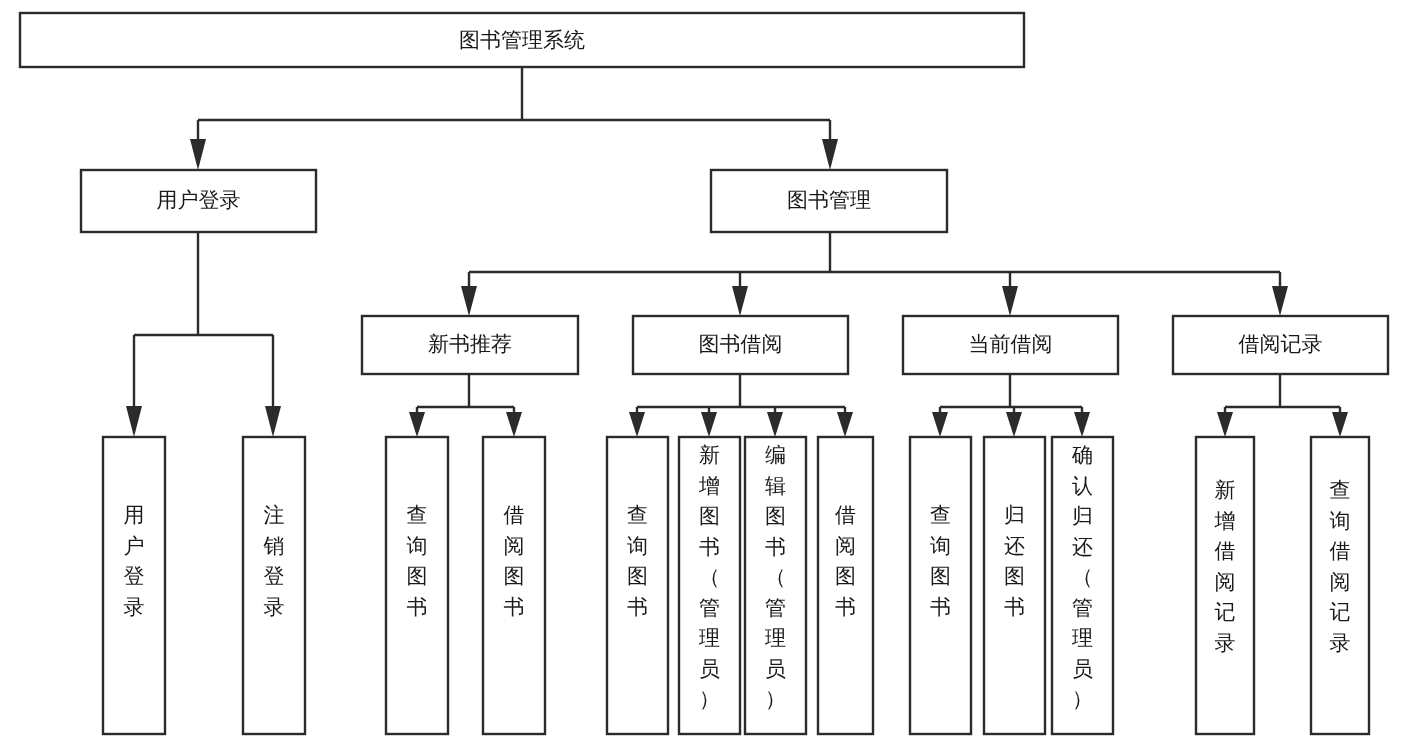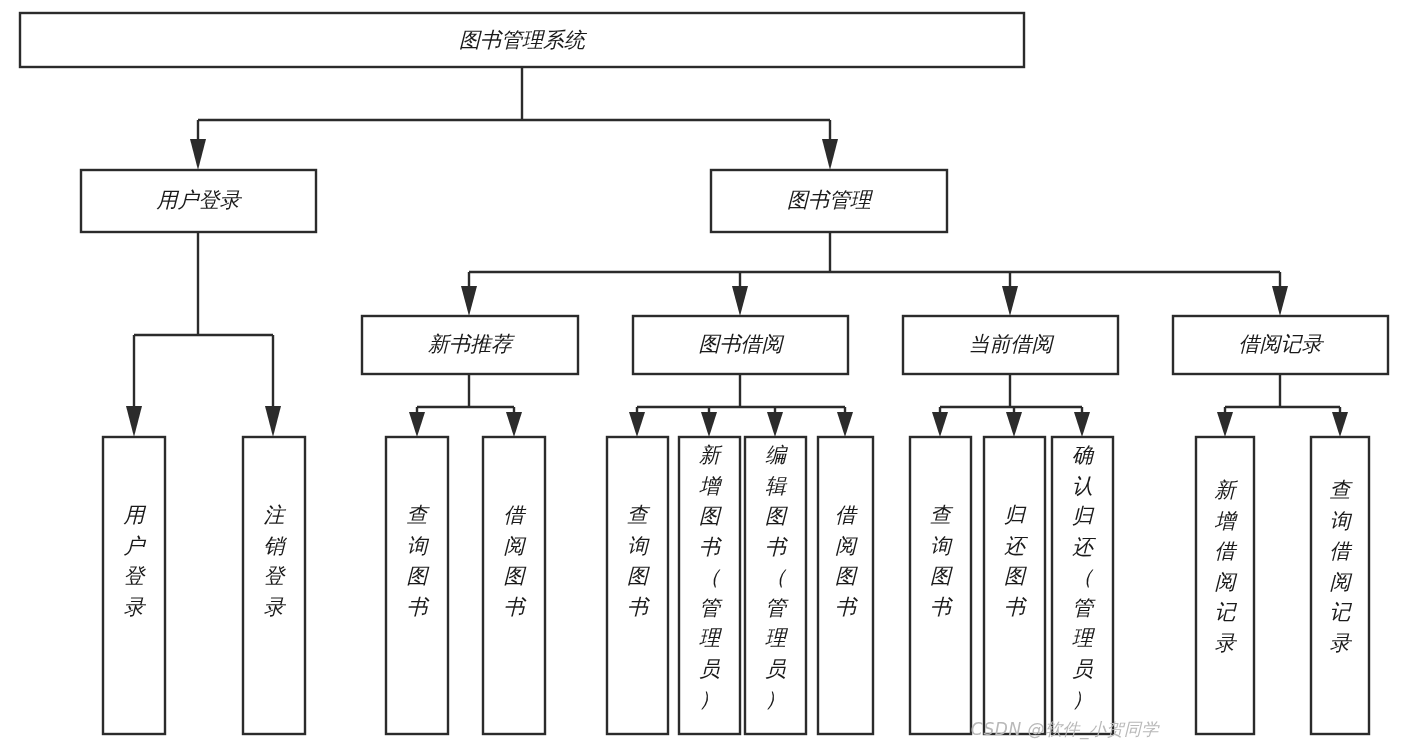"图书管理系统" #diagram-root { font-style: italic -> none }
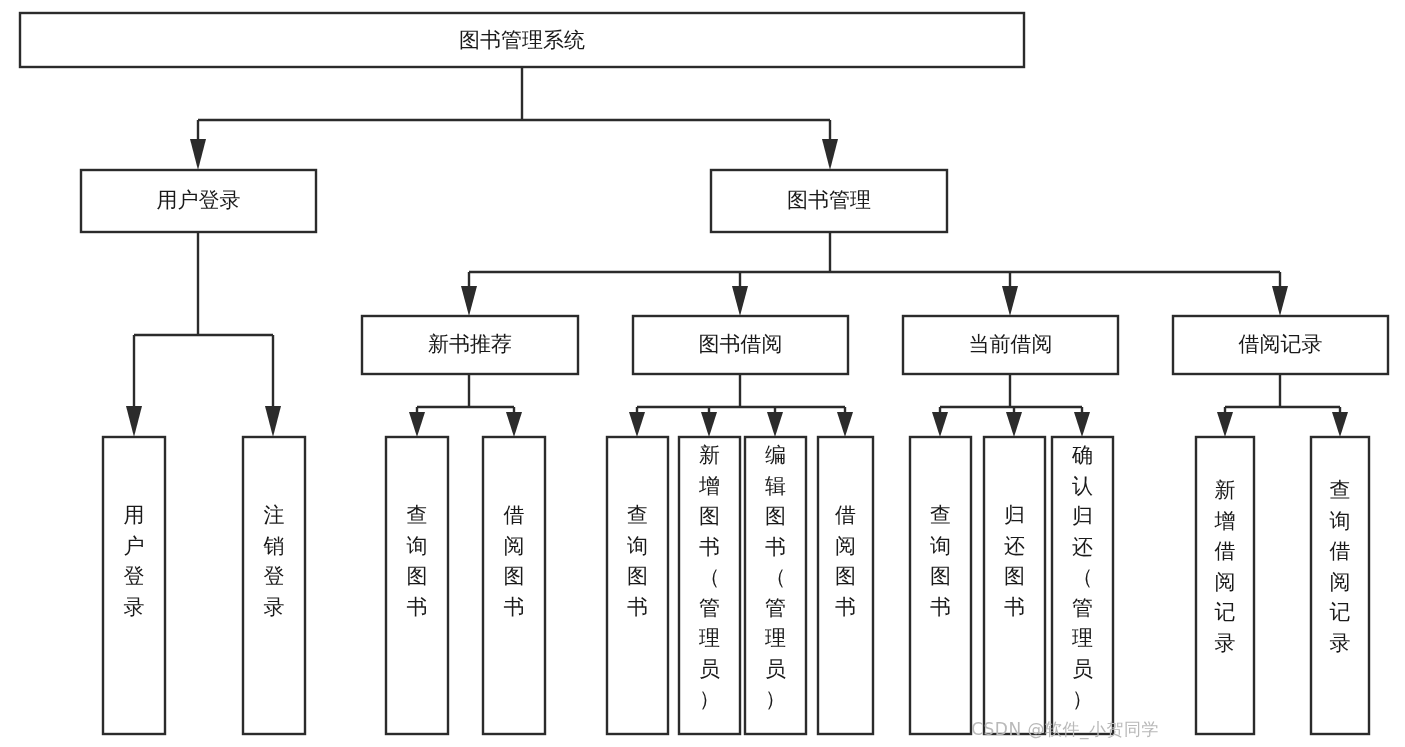"CSDN @软件_小贺同学" div.watermark { html: <div>CSDN @软件_小贺同学</div> -> none }
